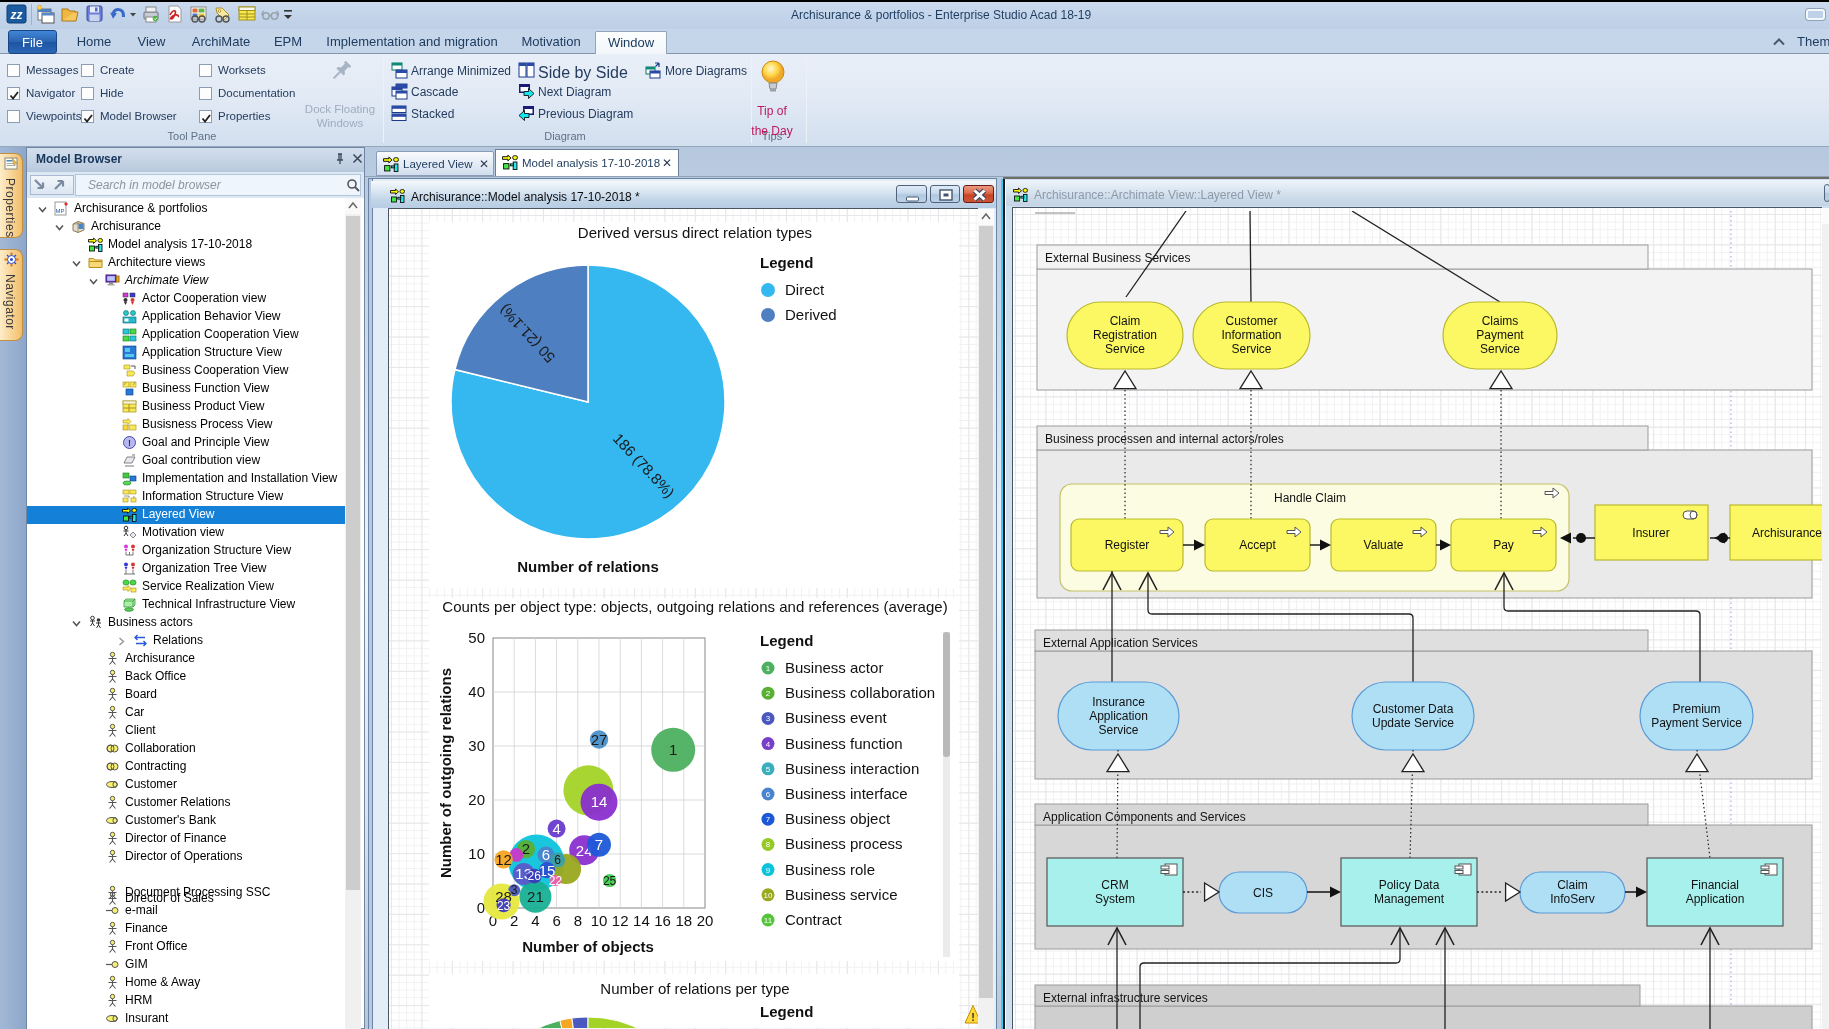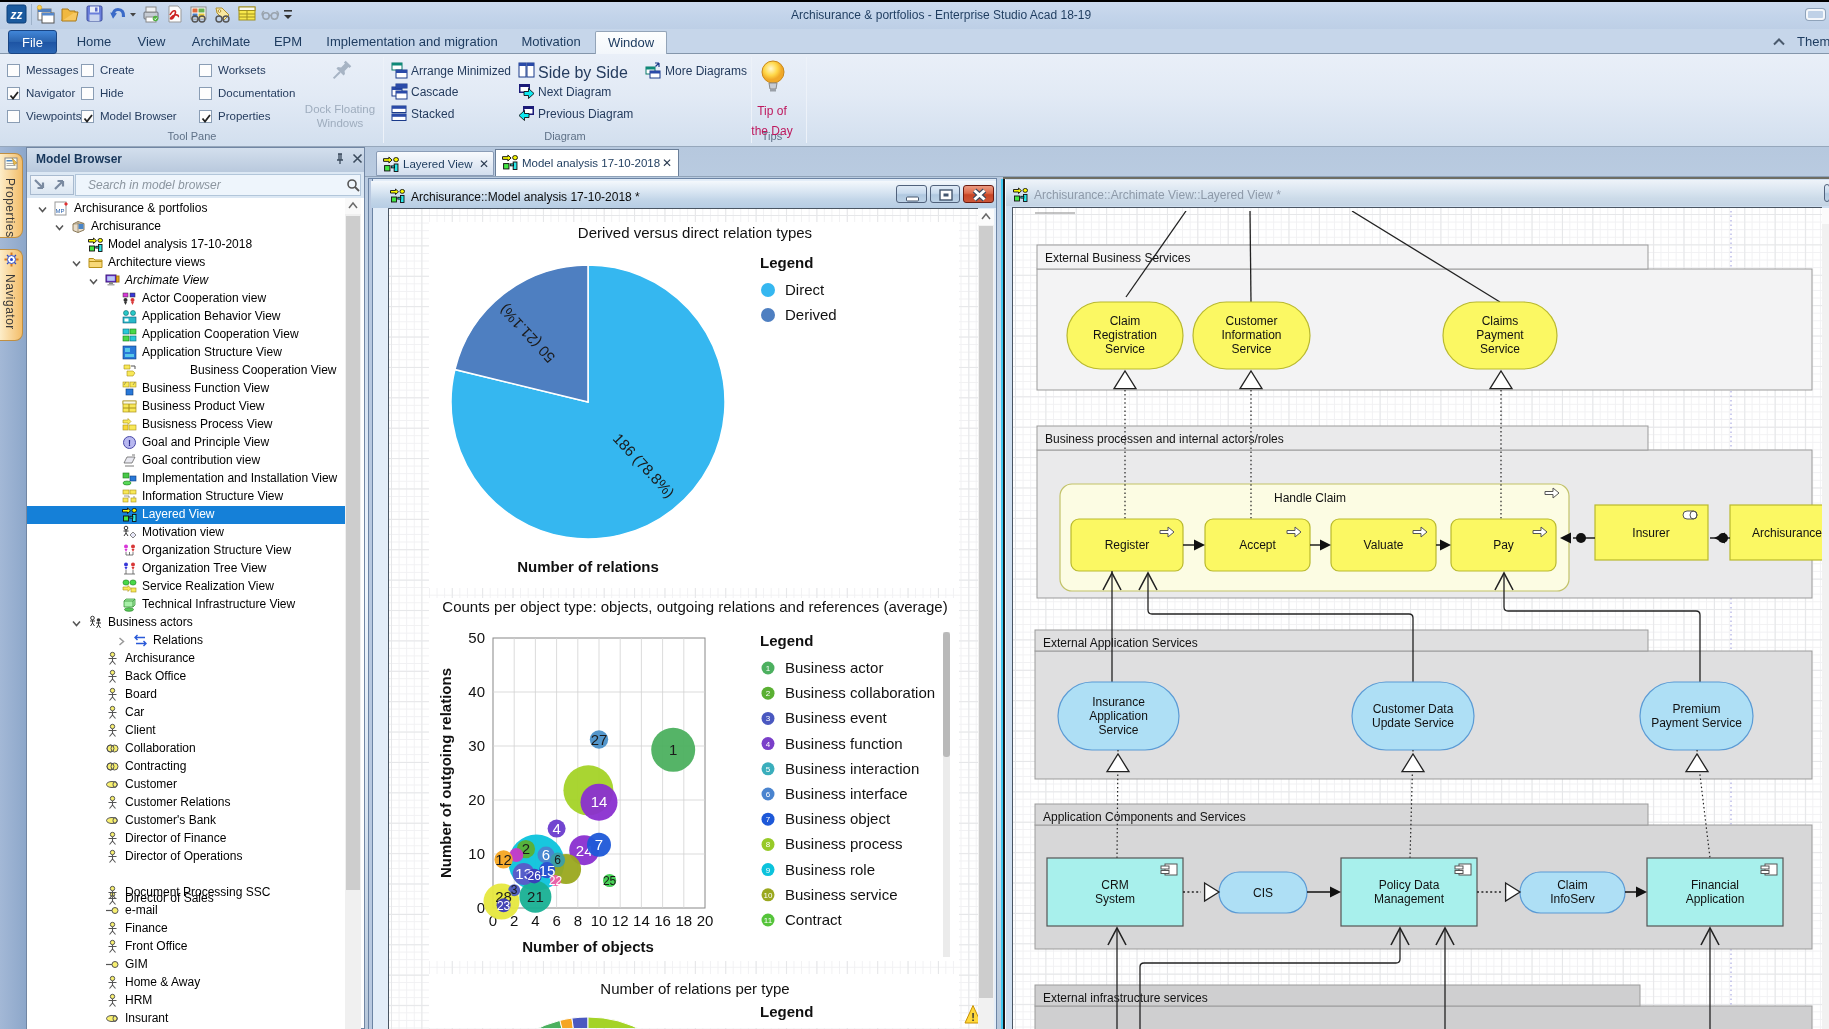"Business Cooperation View" span.txt { margin-left: 48px -> none }
